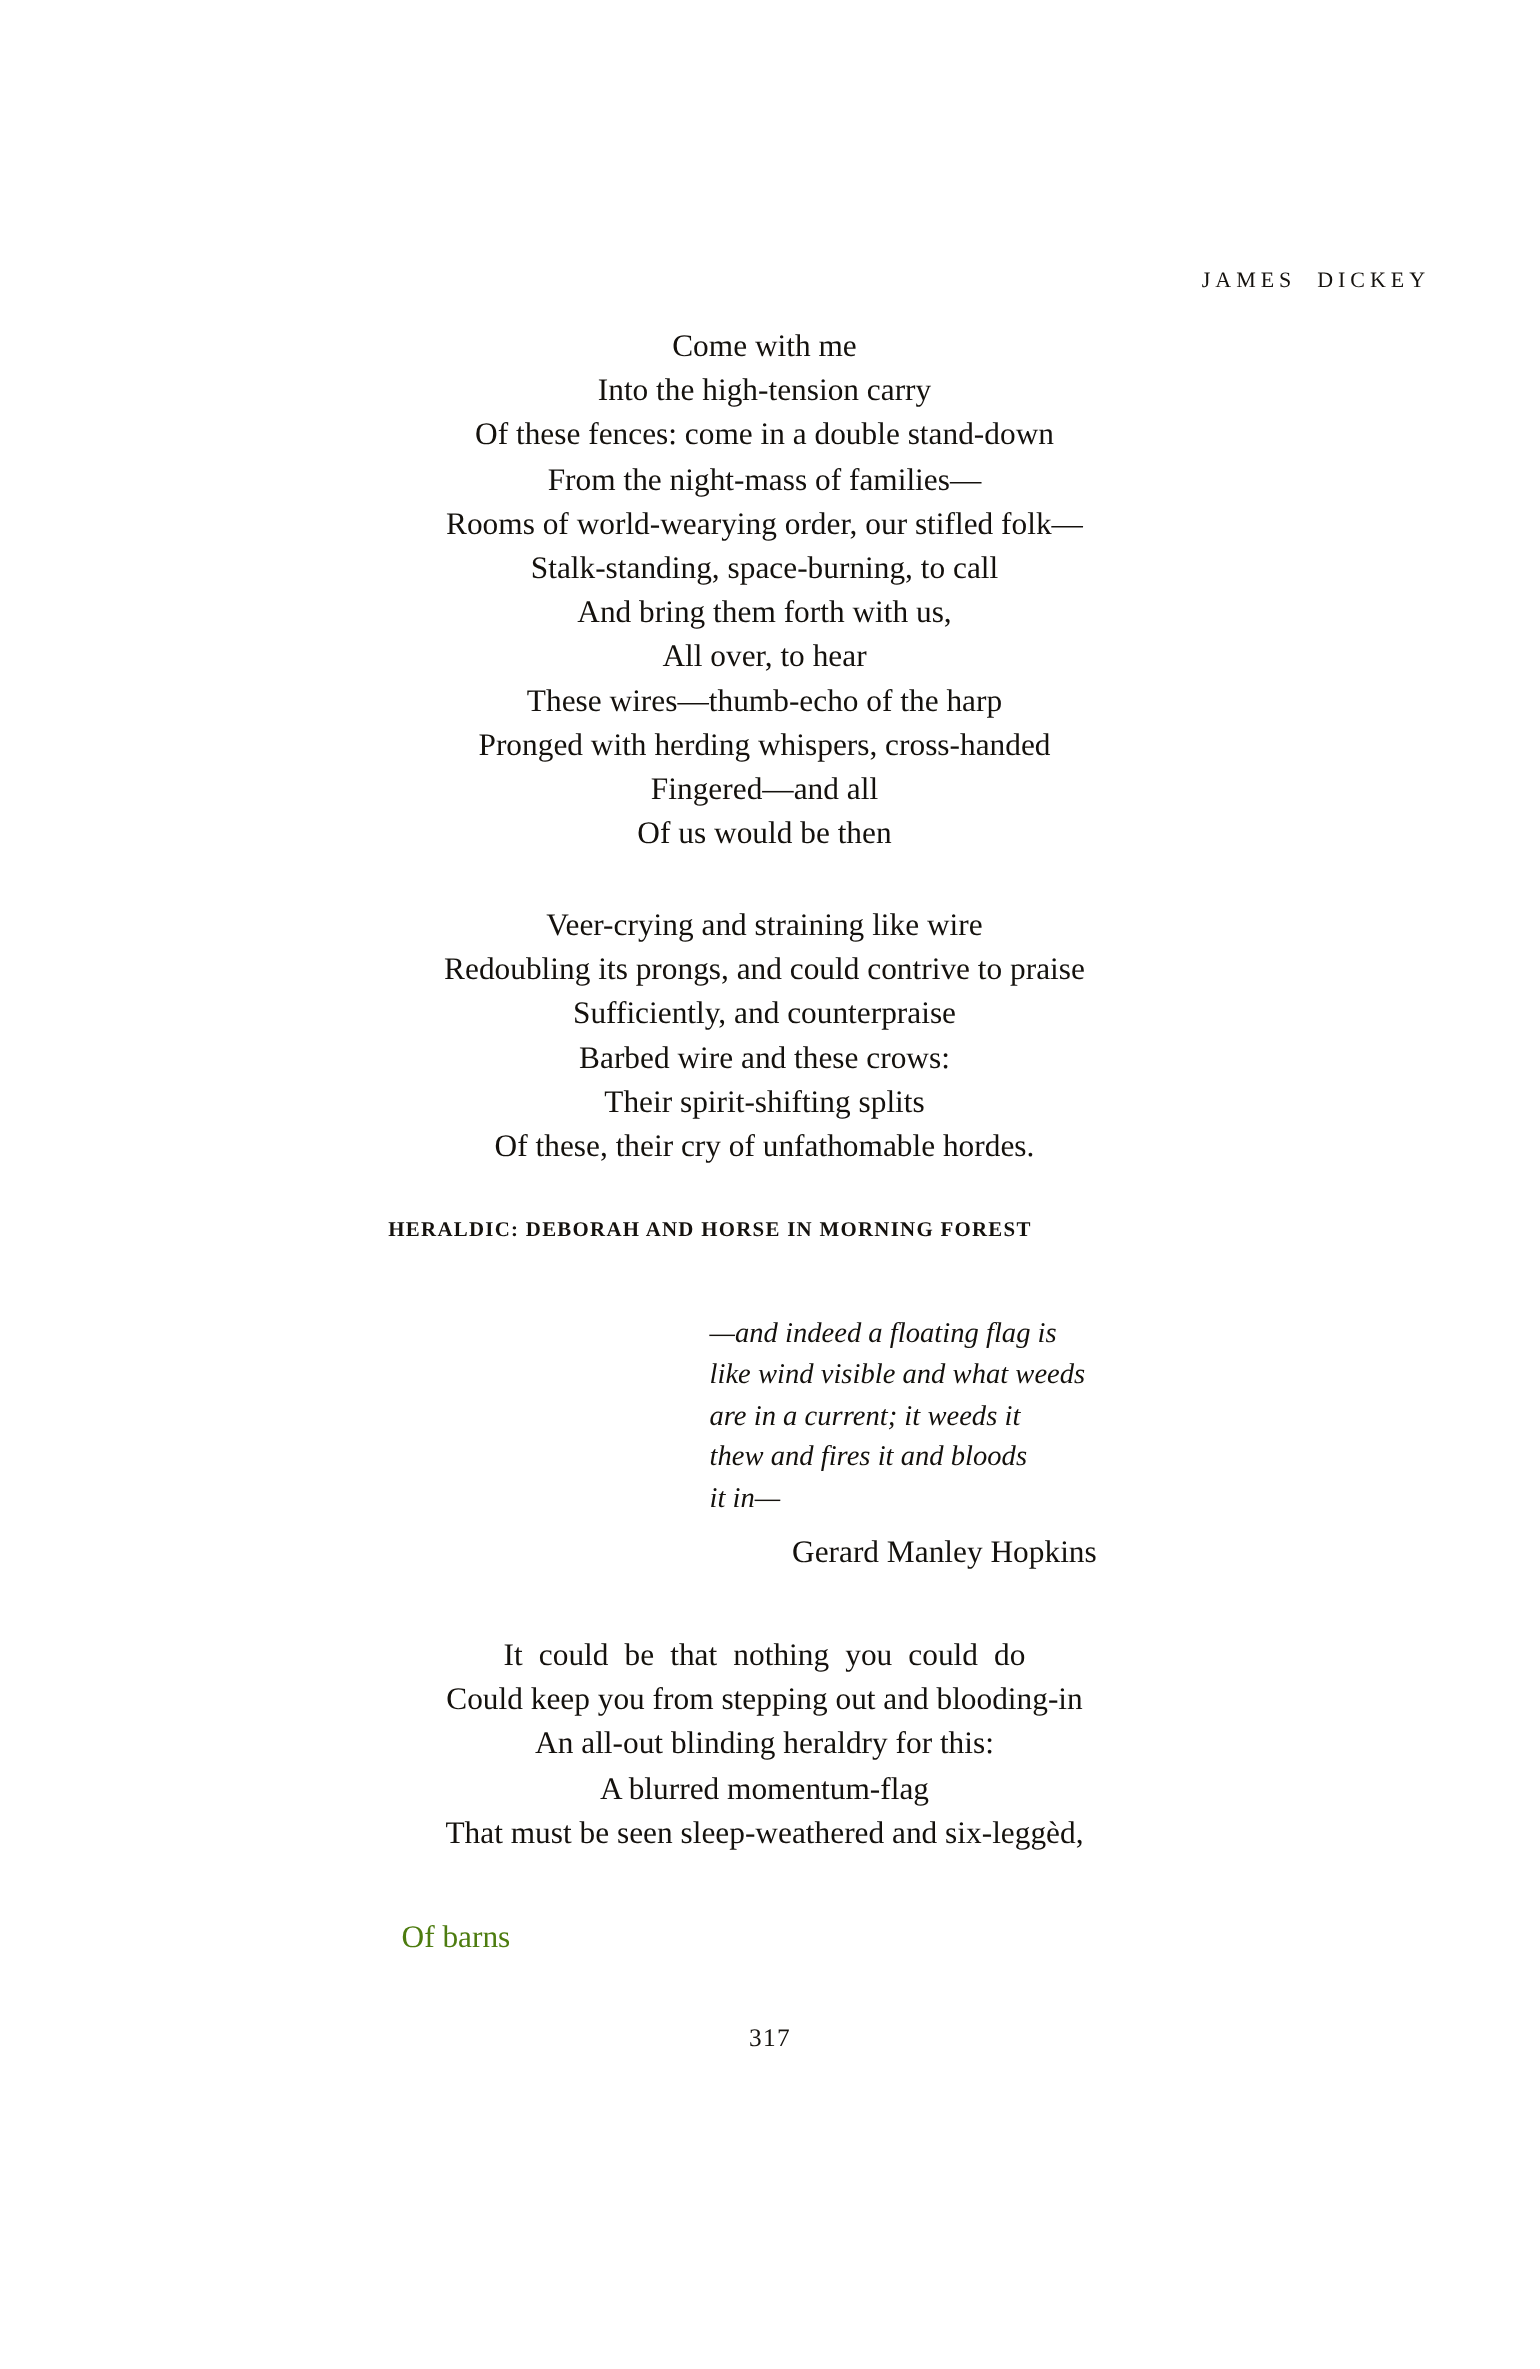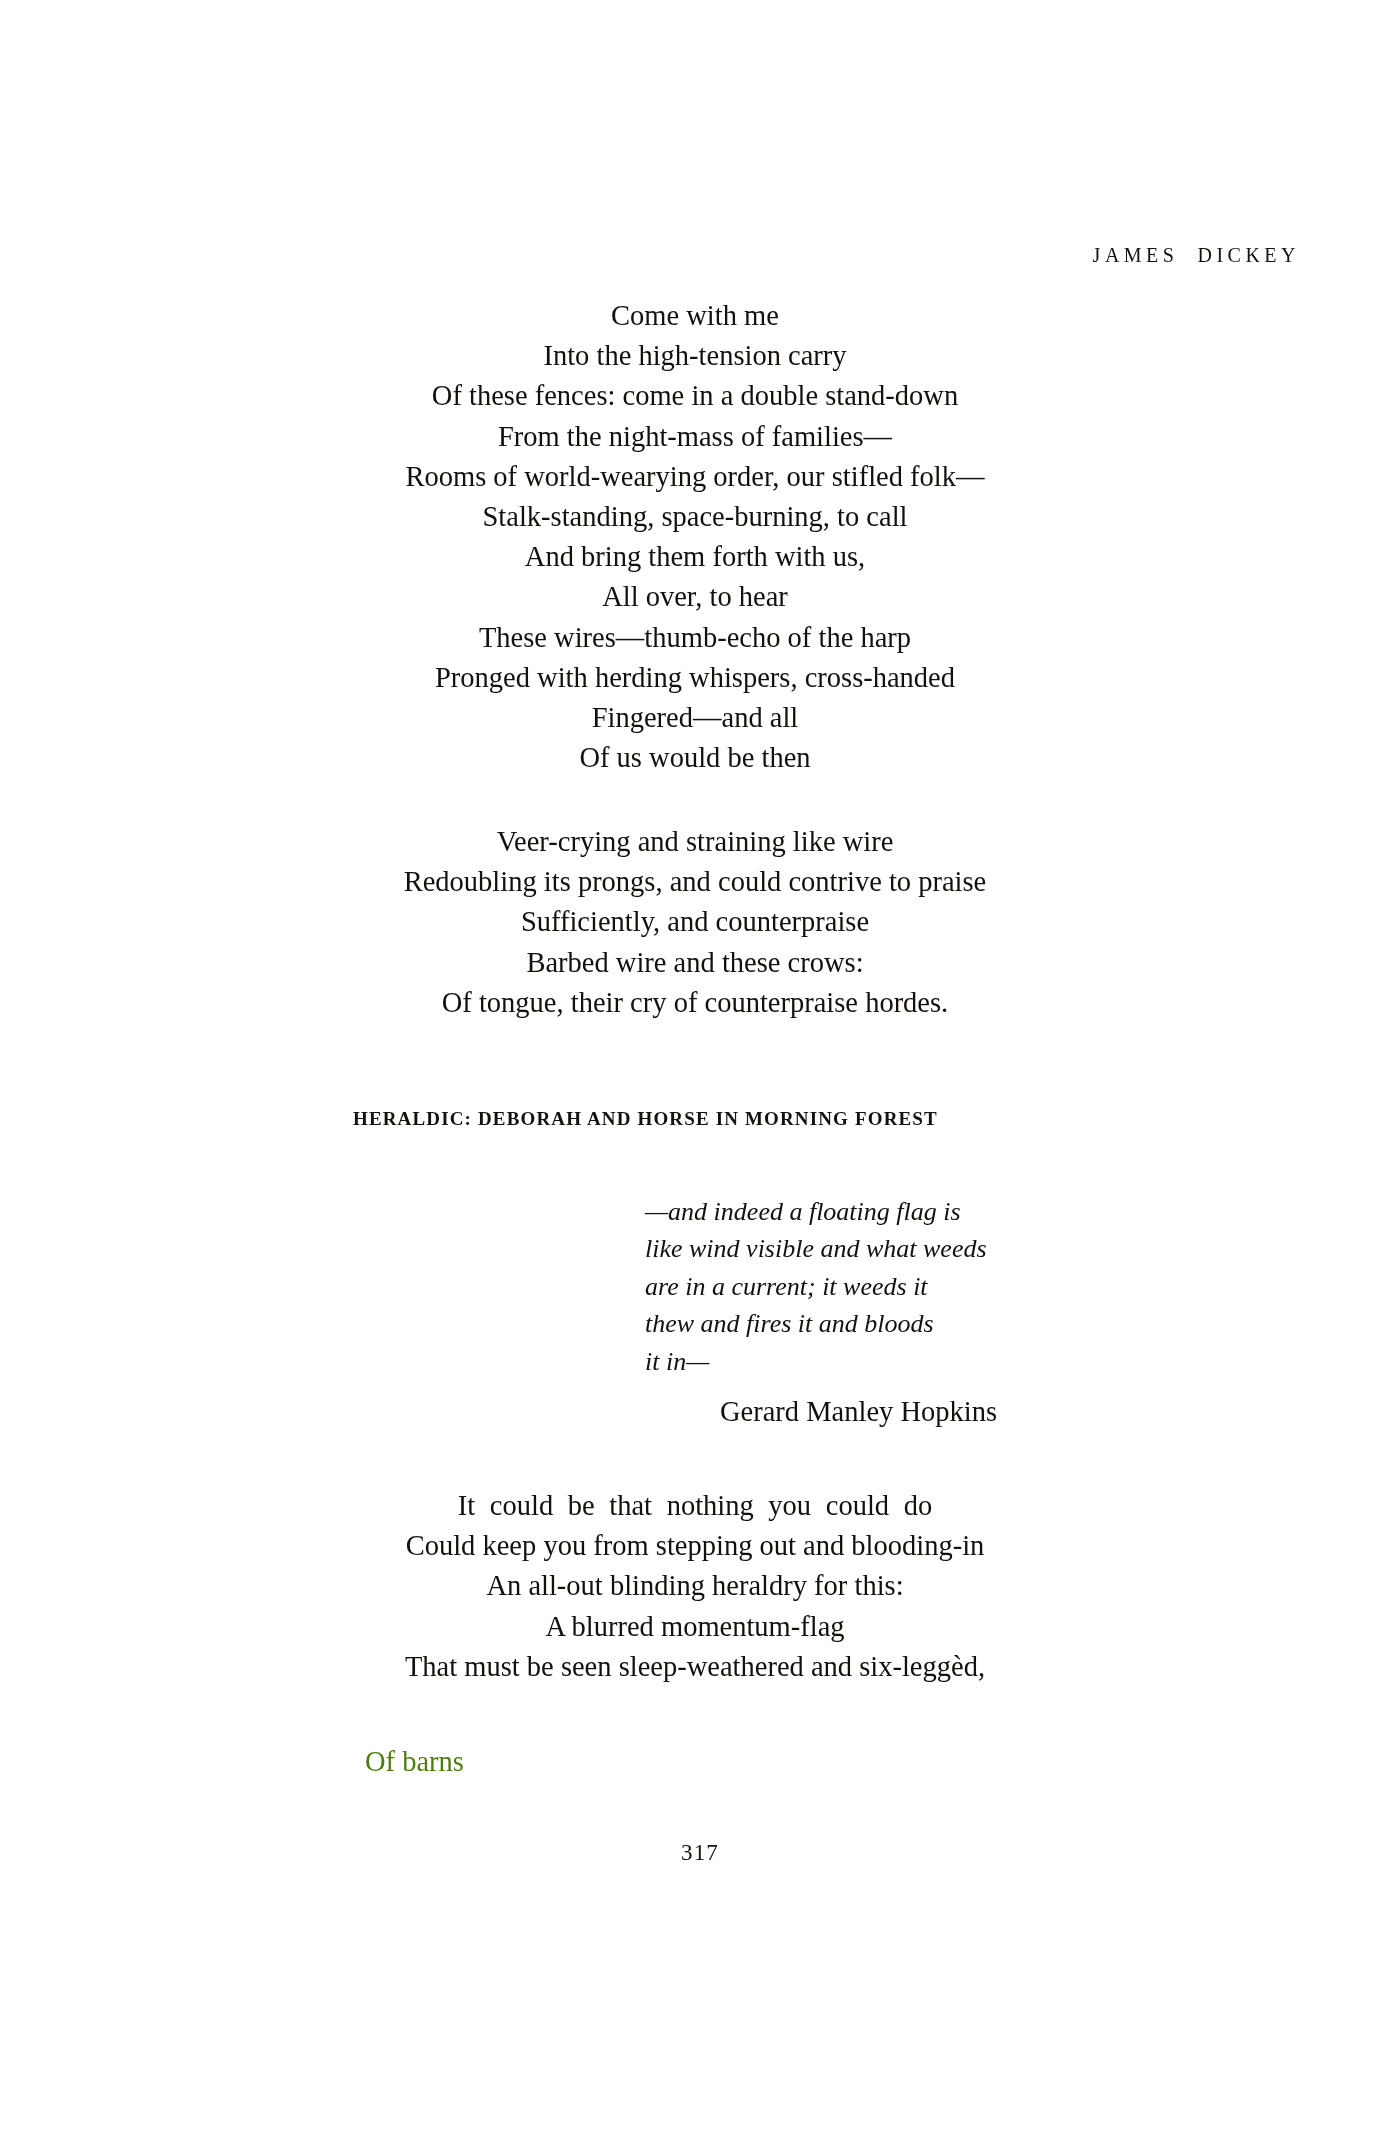"Their spirit-shifting splits" span.verse-line { html: none -> <span>Their spirit-shifting splits</span> }
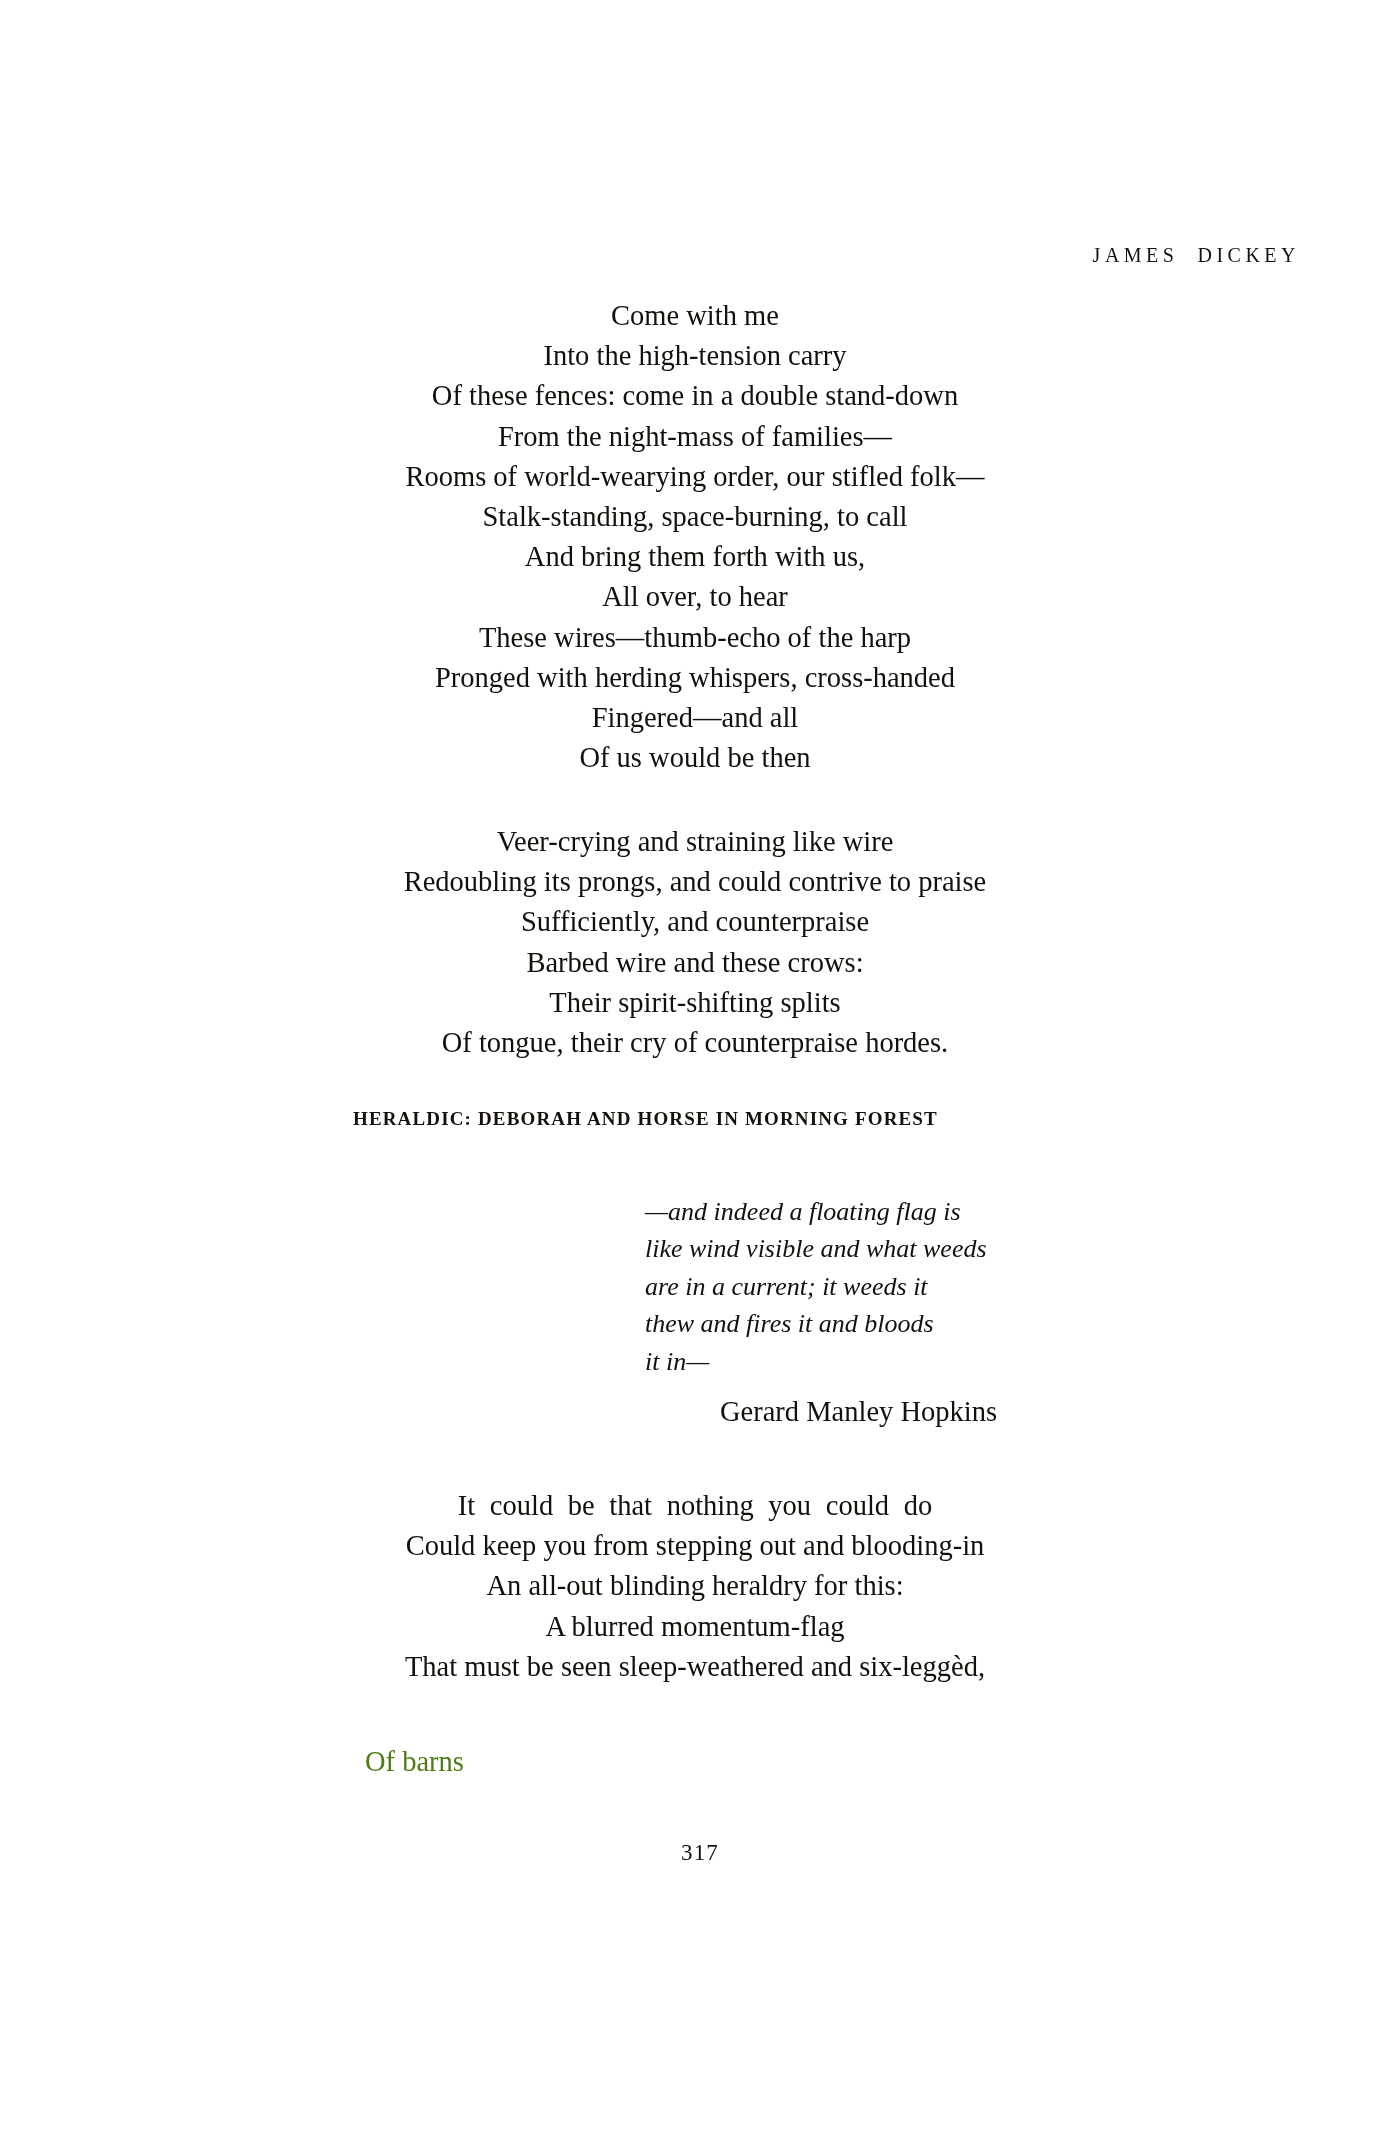"Of tongue, their cry of" span.verse-line { text: tongue, their cry of counterpraise -> these, their cry of unfathomable }
